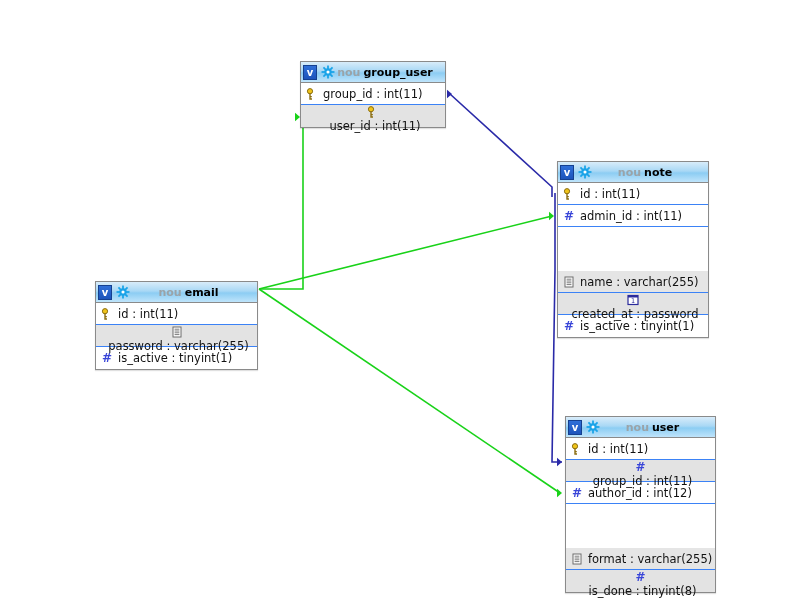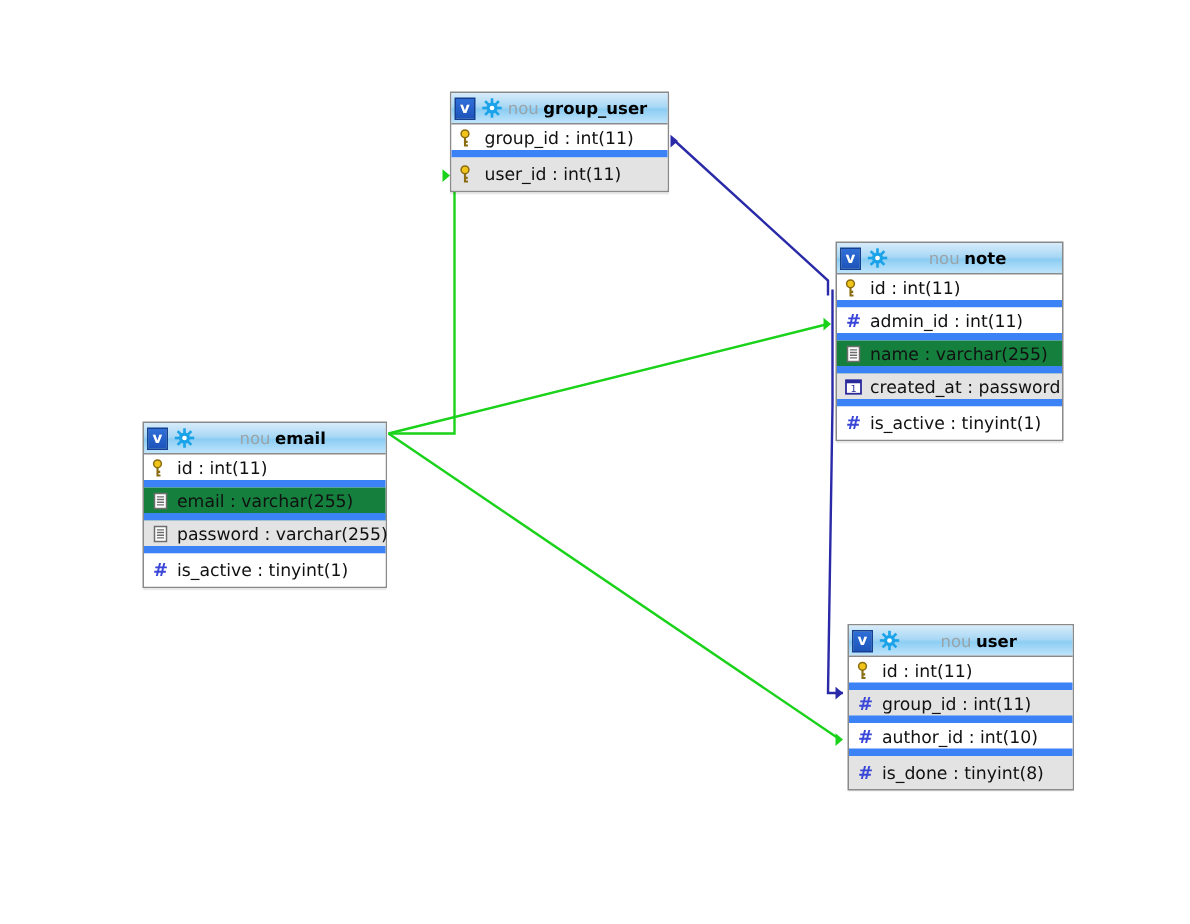"nou" .tbl-schema { font-weight: normal -> bold }
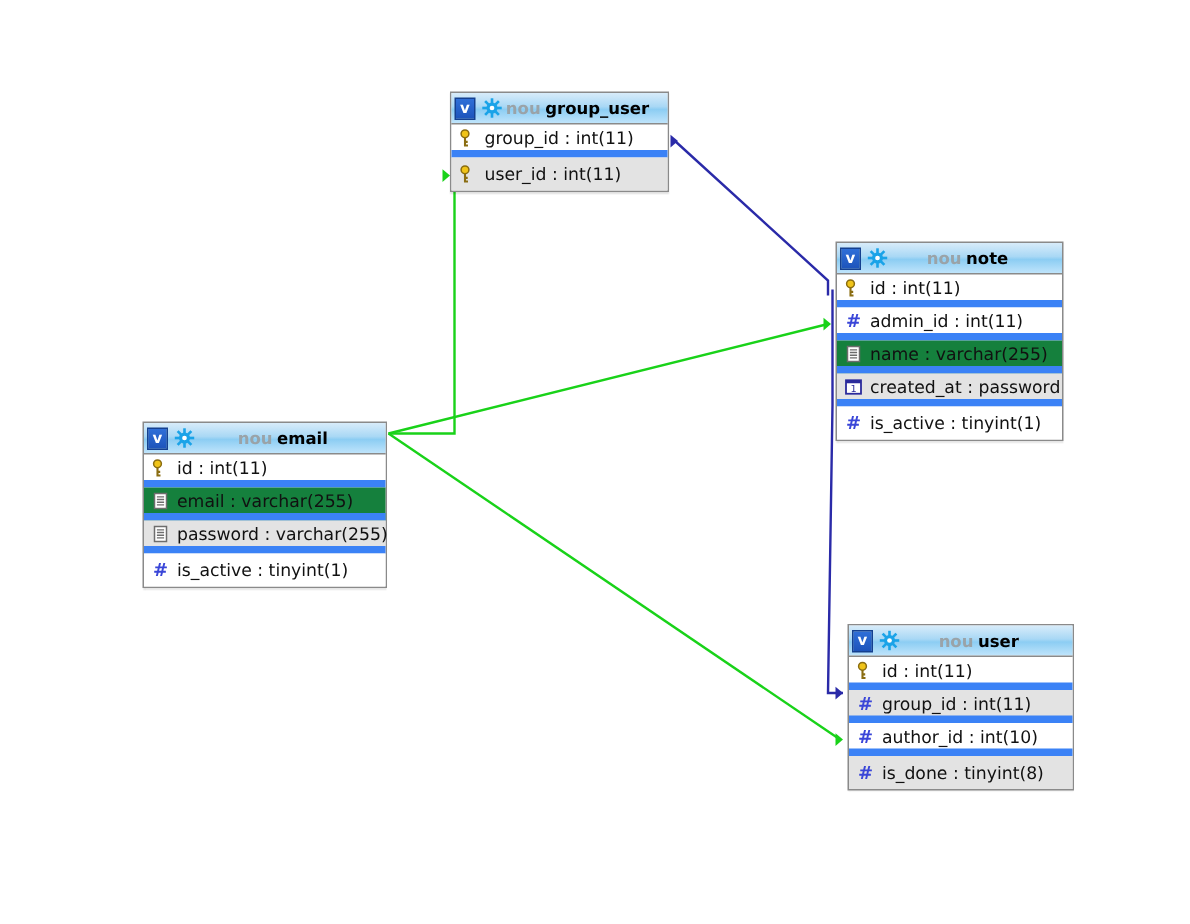"group_id : int(11)" .tbl-row { border-bottom: 5px solid #3b82f6 -> 1px solid #3b82f6 }
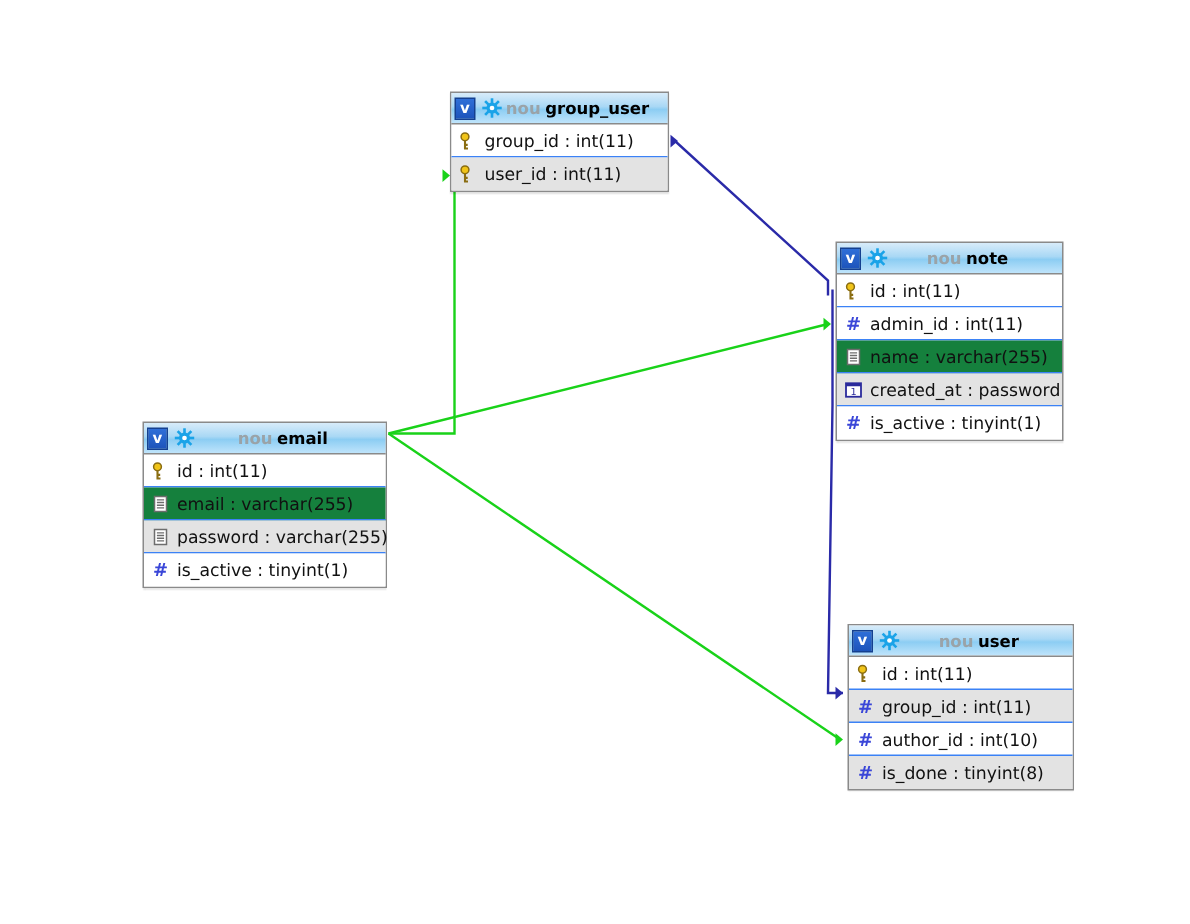"user_id : int(11)" .row-gray { flex-direction: none -> column }
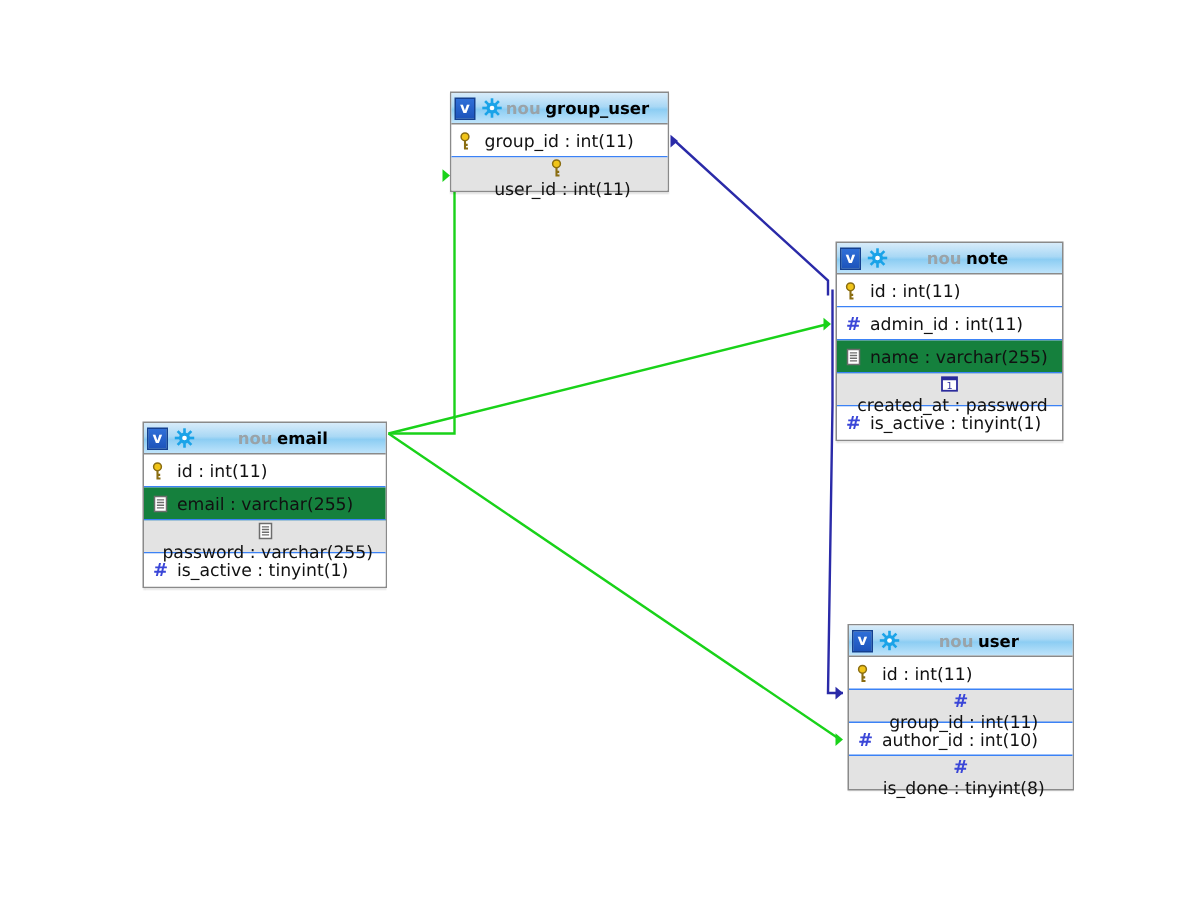"name : varchar(255)" .row-pink { background: #15803d -> #e5e5e5; margin-top: none -> 44px }
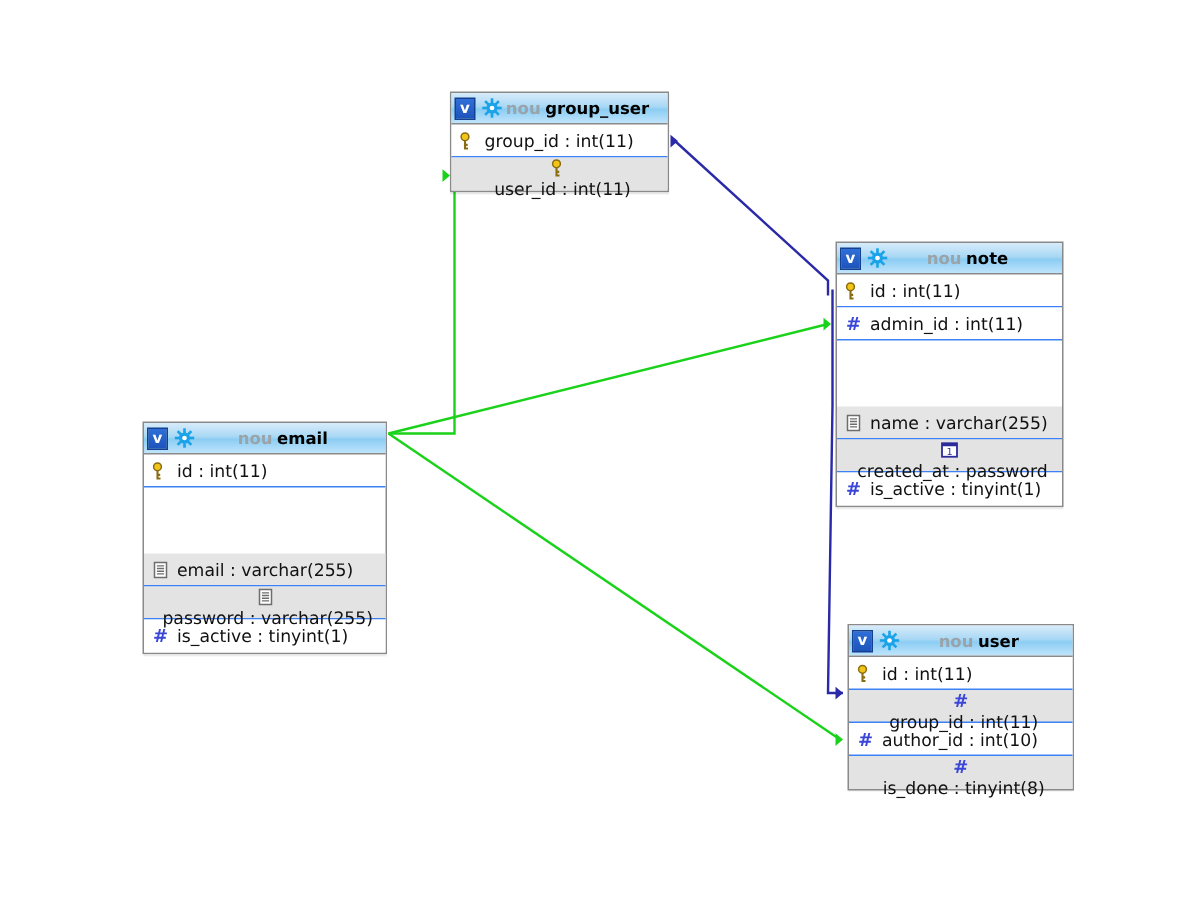"email : varchar(255)" div.tbl-row { html: <div> <svg> <rect></rect> <line></line> <line></line> <line></line> <line></line> </svg> <span>email : varchar(255)</span> </div> -> none }
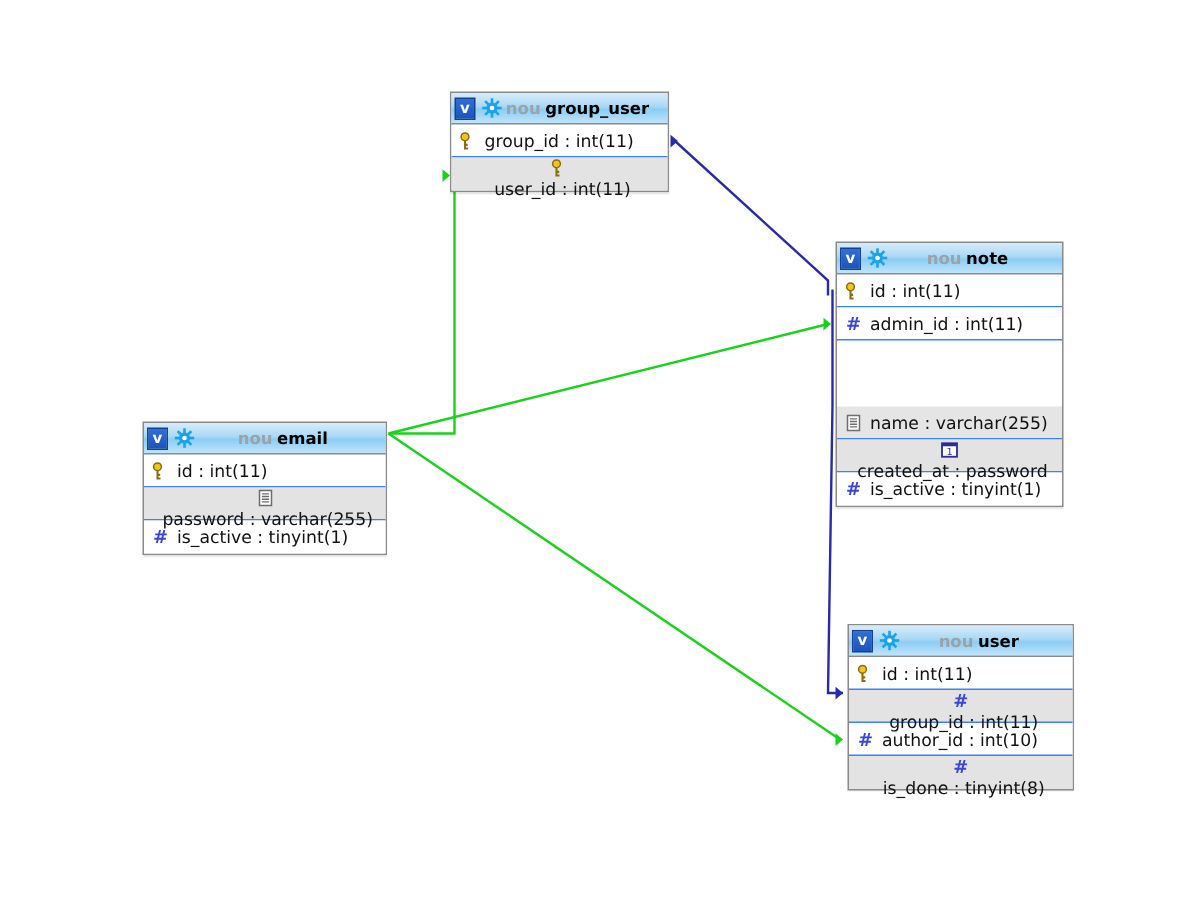"author_id : int(10)" span.row-text { text: 10 -> 12 }
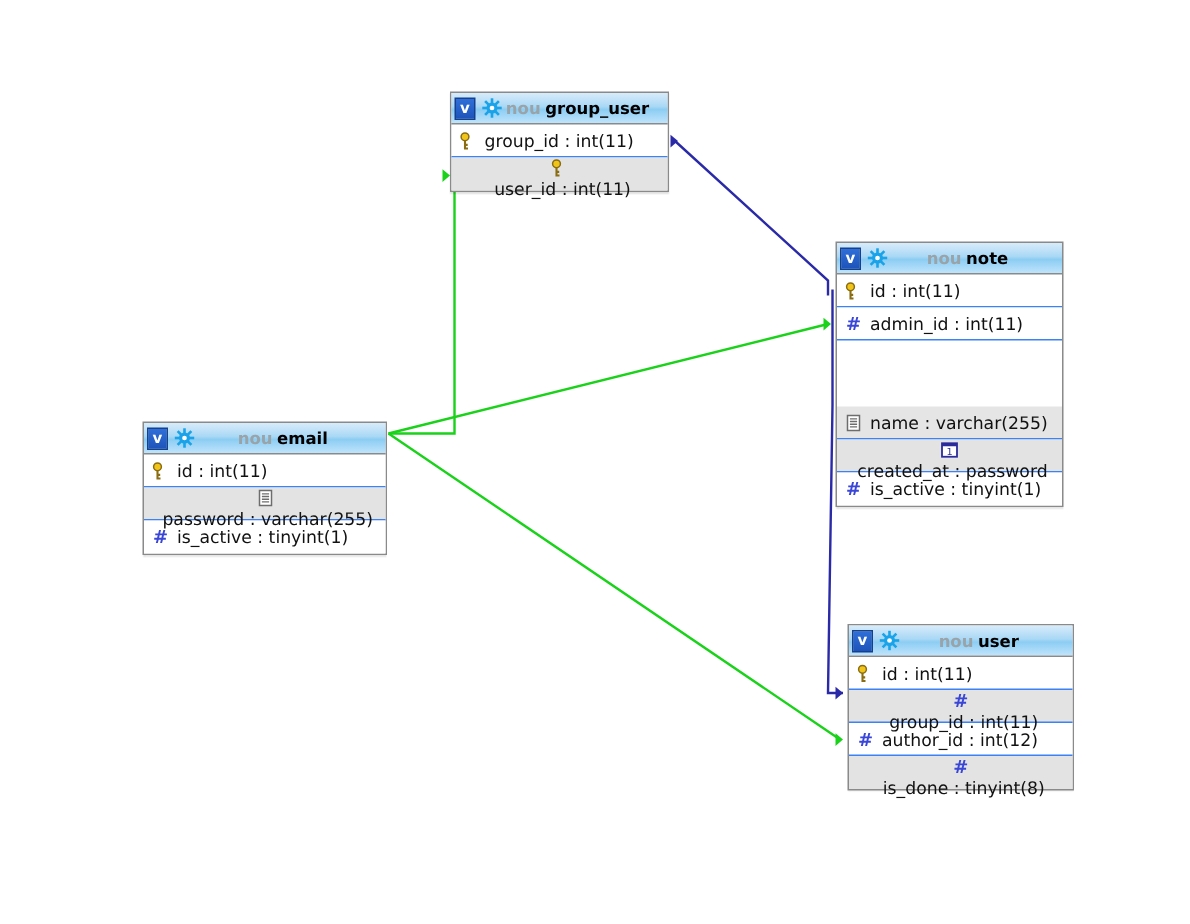"format : varchar(255)" div.tbl-row { html: none -> <div> <svg> <rect></rect> <line></line> <line></line> <line></line> <line></line> </svg> <span>format : varchar(255)</span> </div> }
